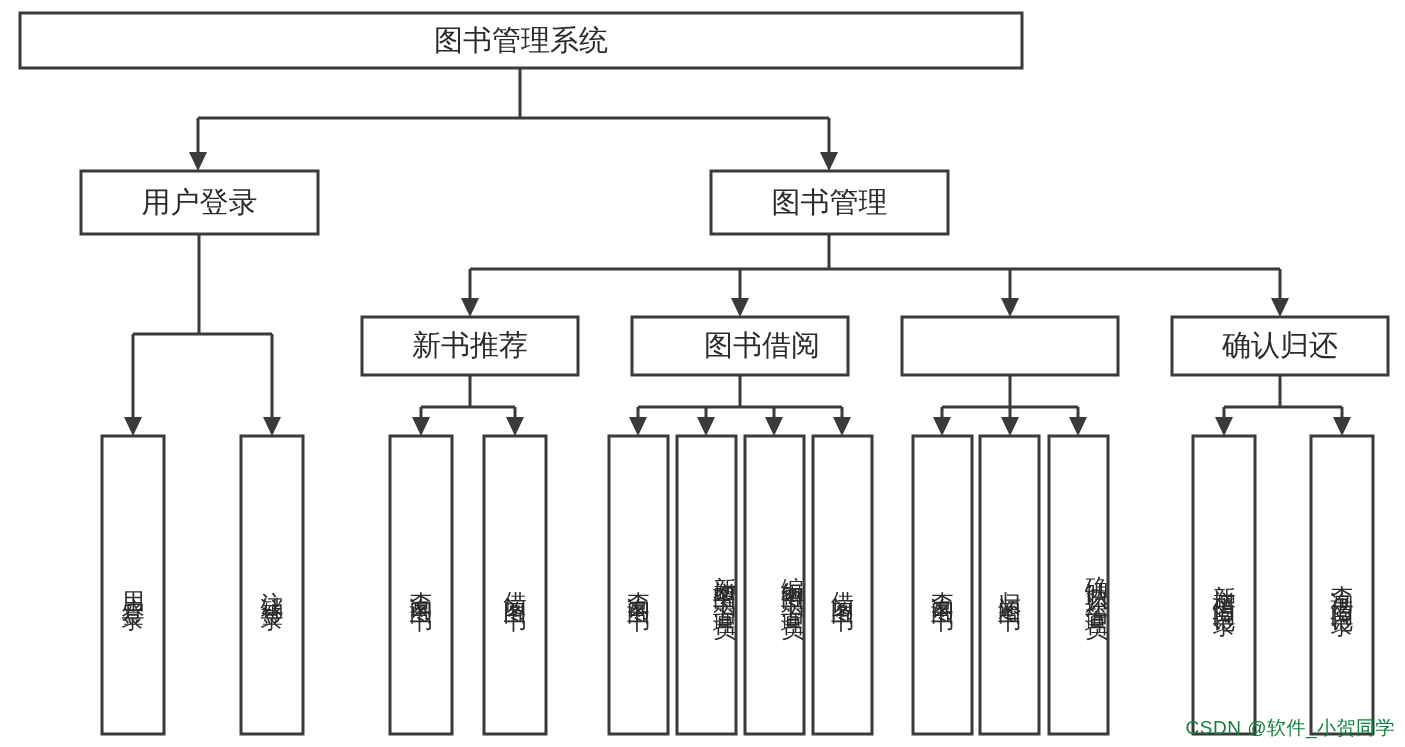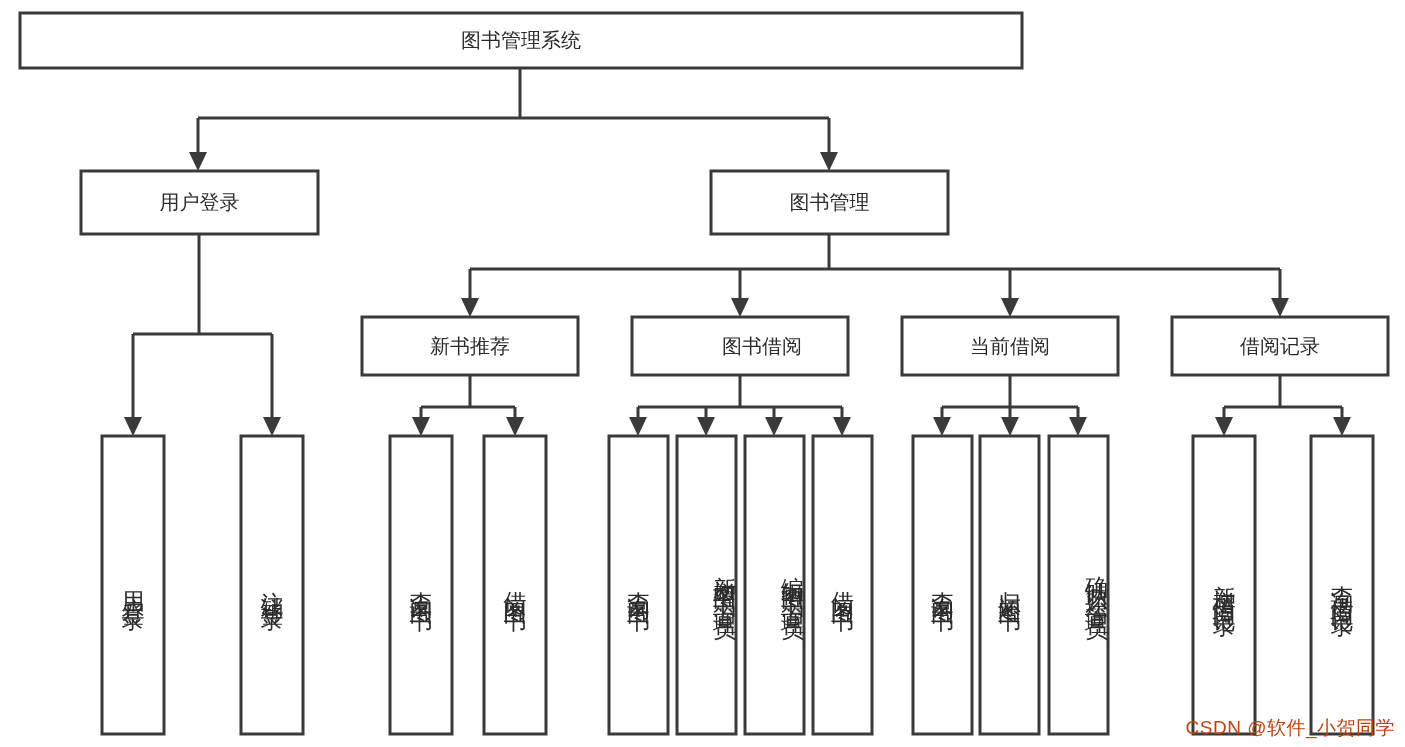"图书管理系统" .hbox-text { font-size: 20px -> 29px }
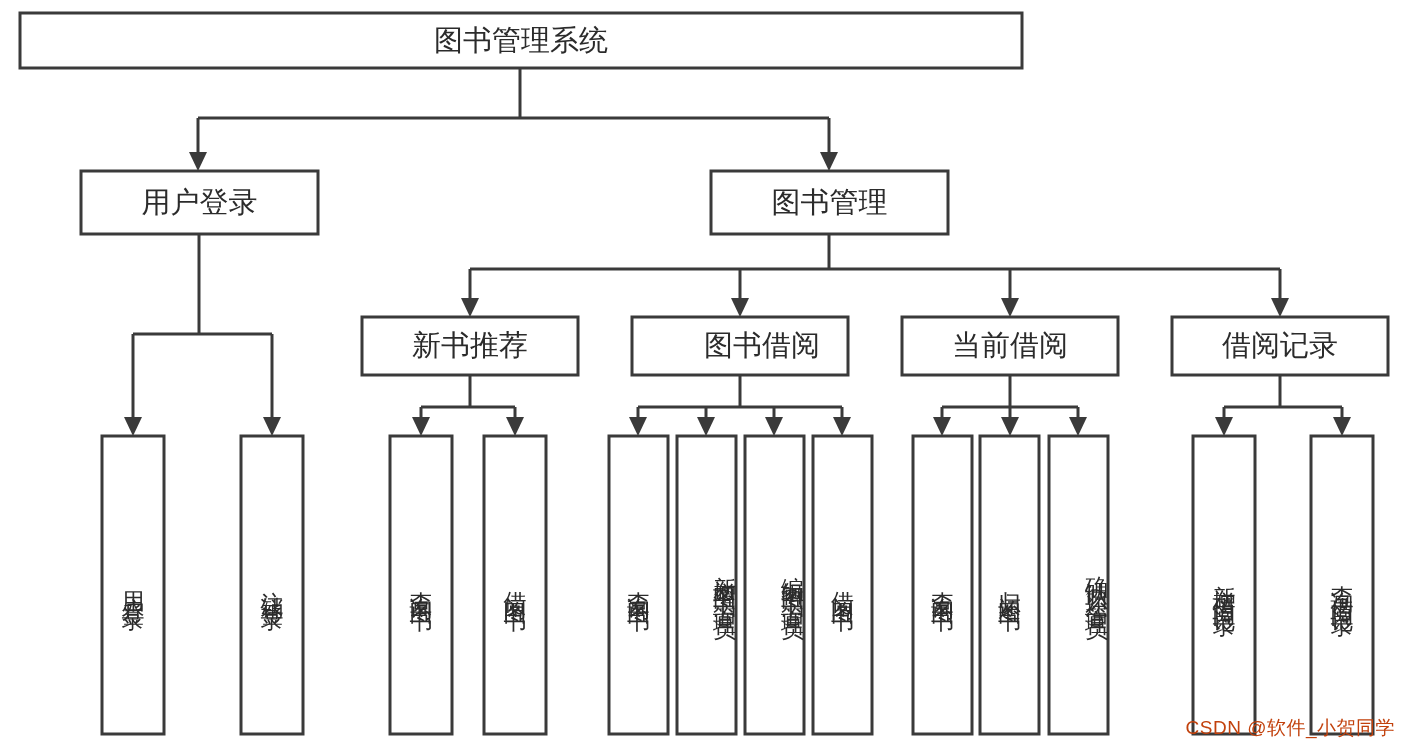"当前借阅" div.hbox-text { html: <div>当前借阅</div> -> none }
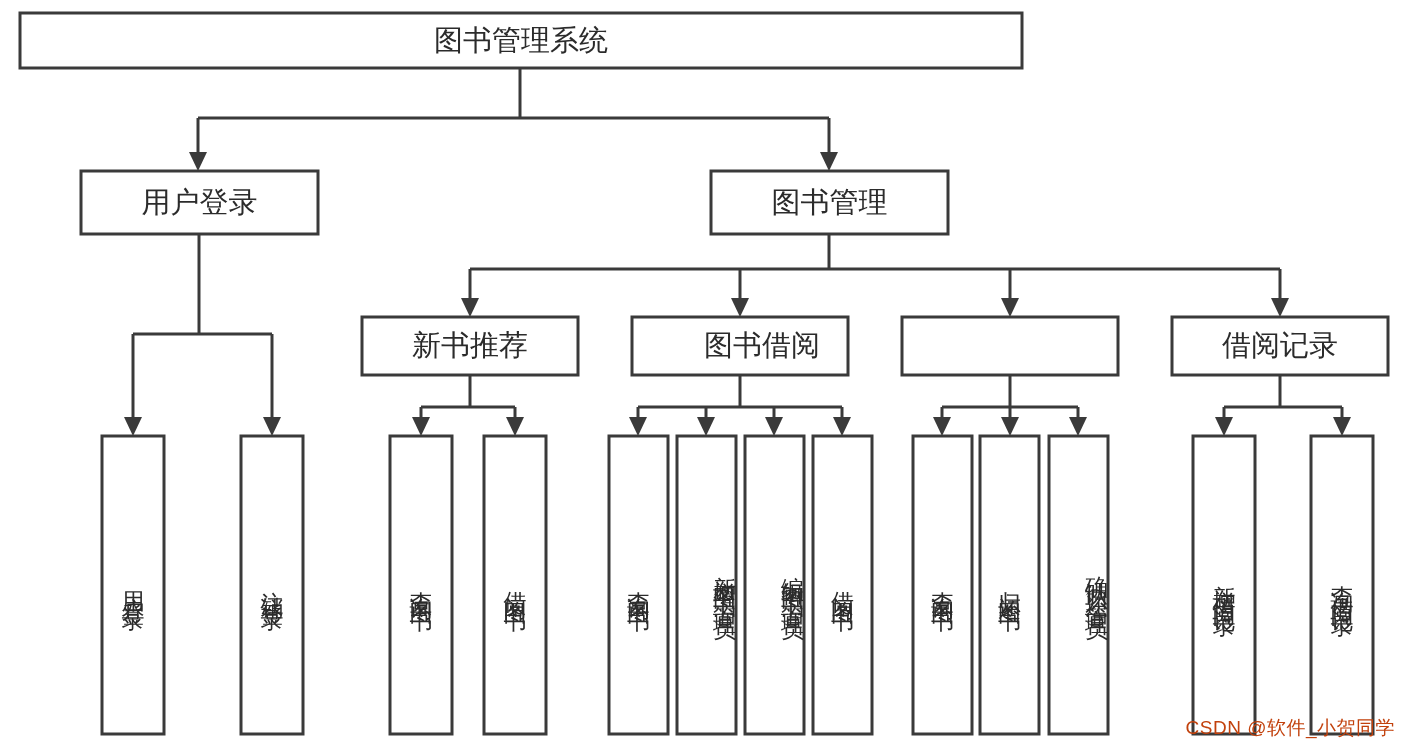"借阅记录" div.hbox-text { text: 借阅记录 -> 确认归还 }
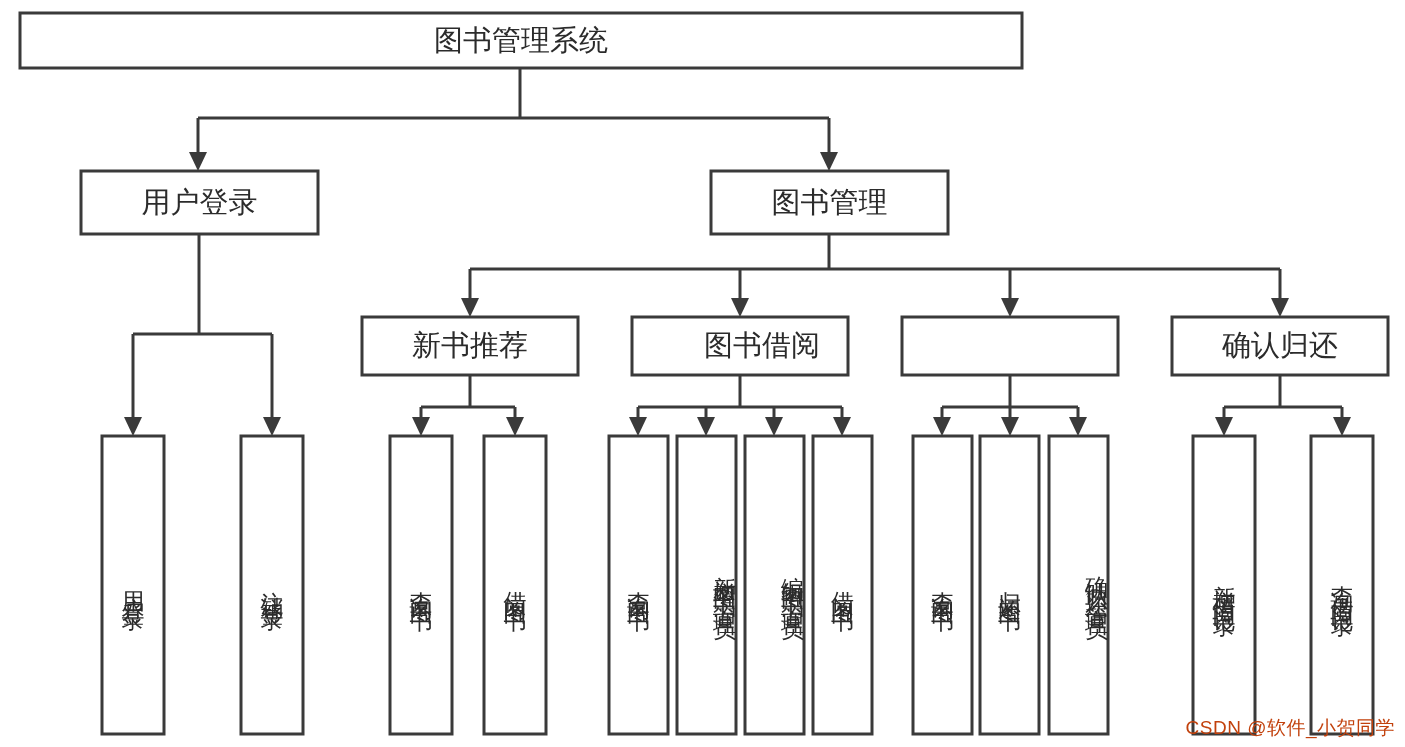"CSDN @软件_小贺同学" .watermark { color: #c2410c -> #15803d }
